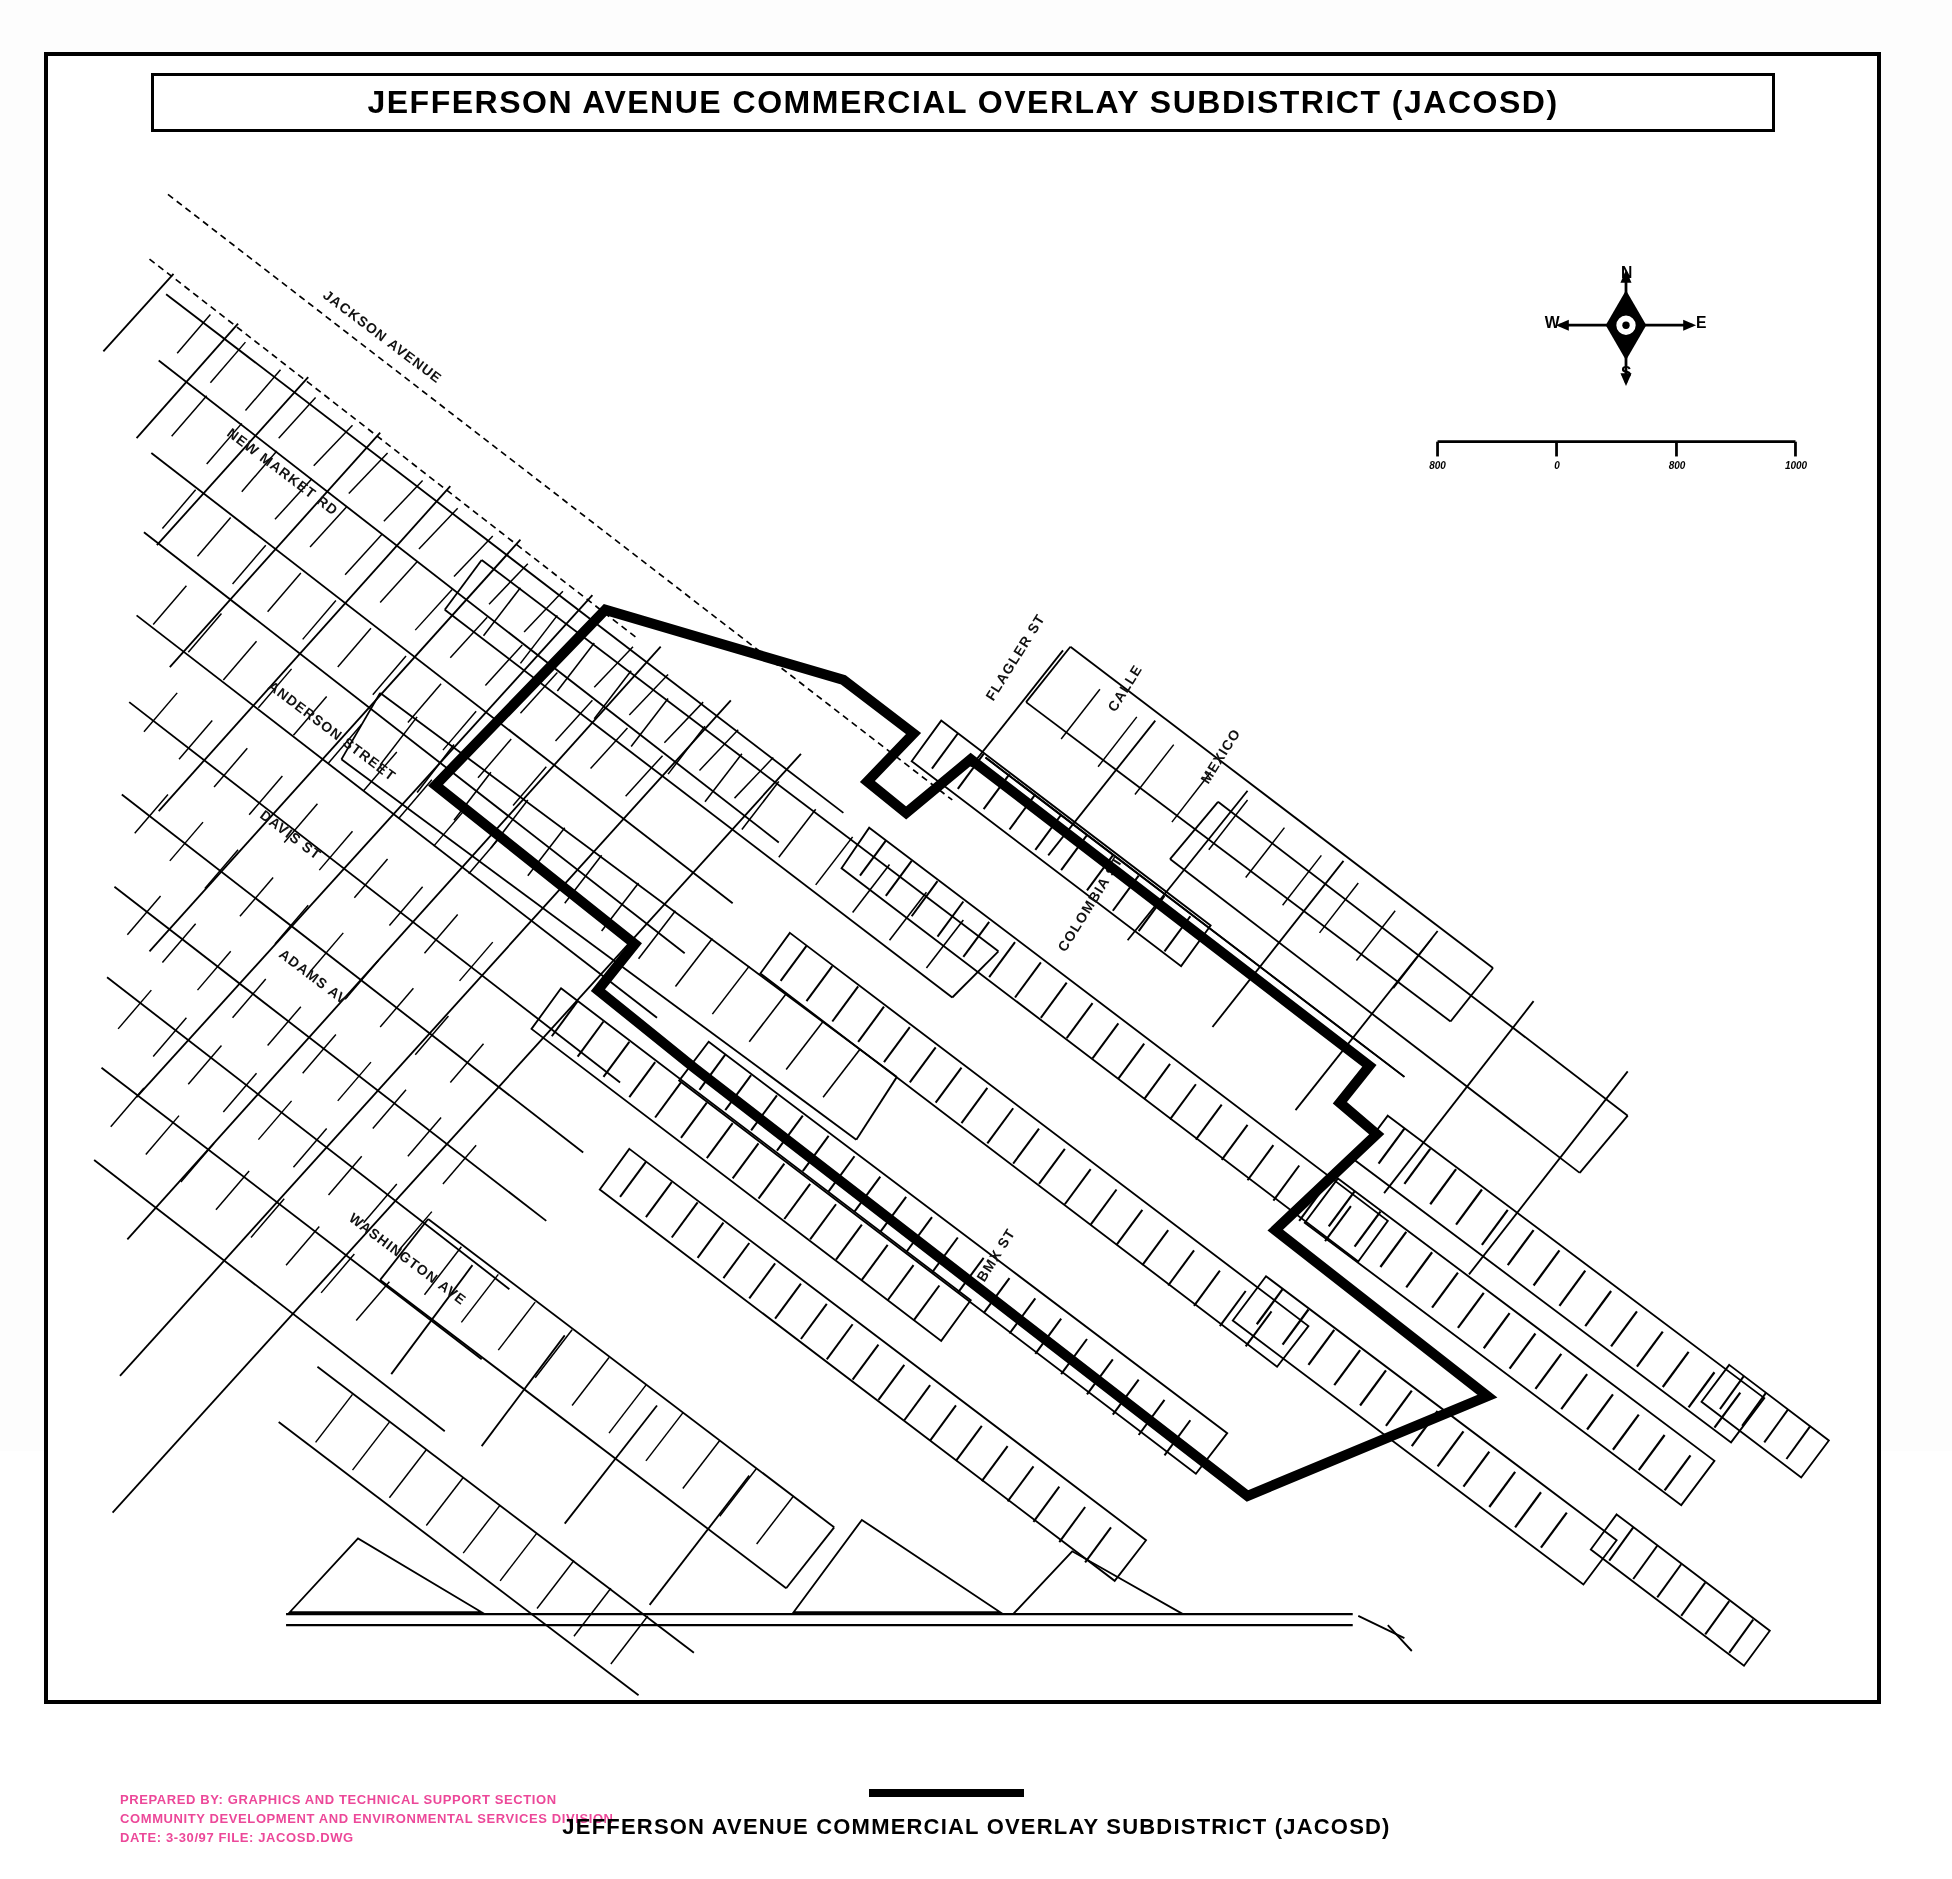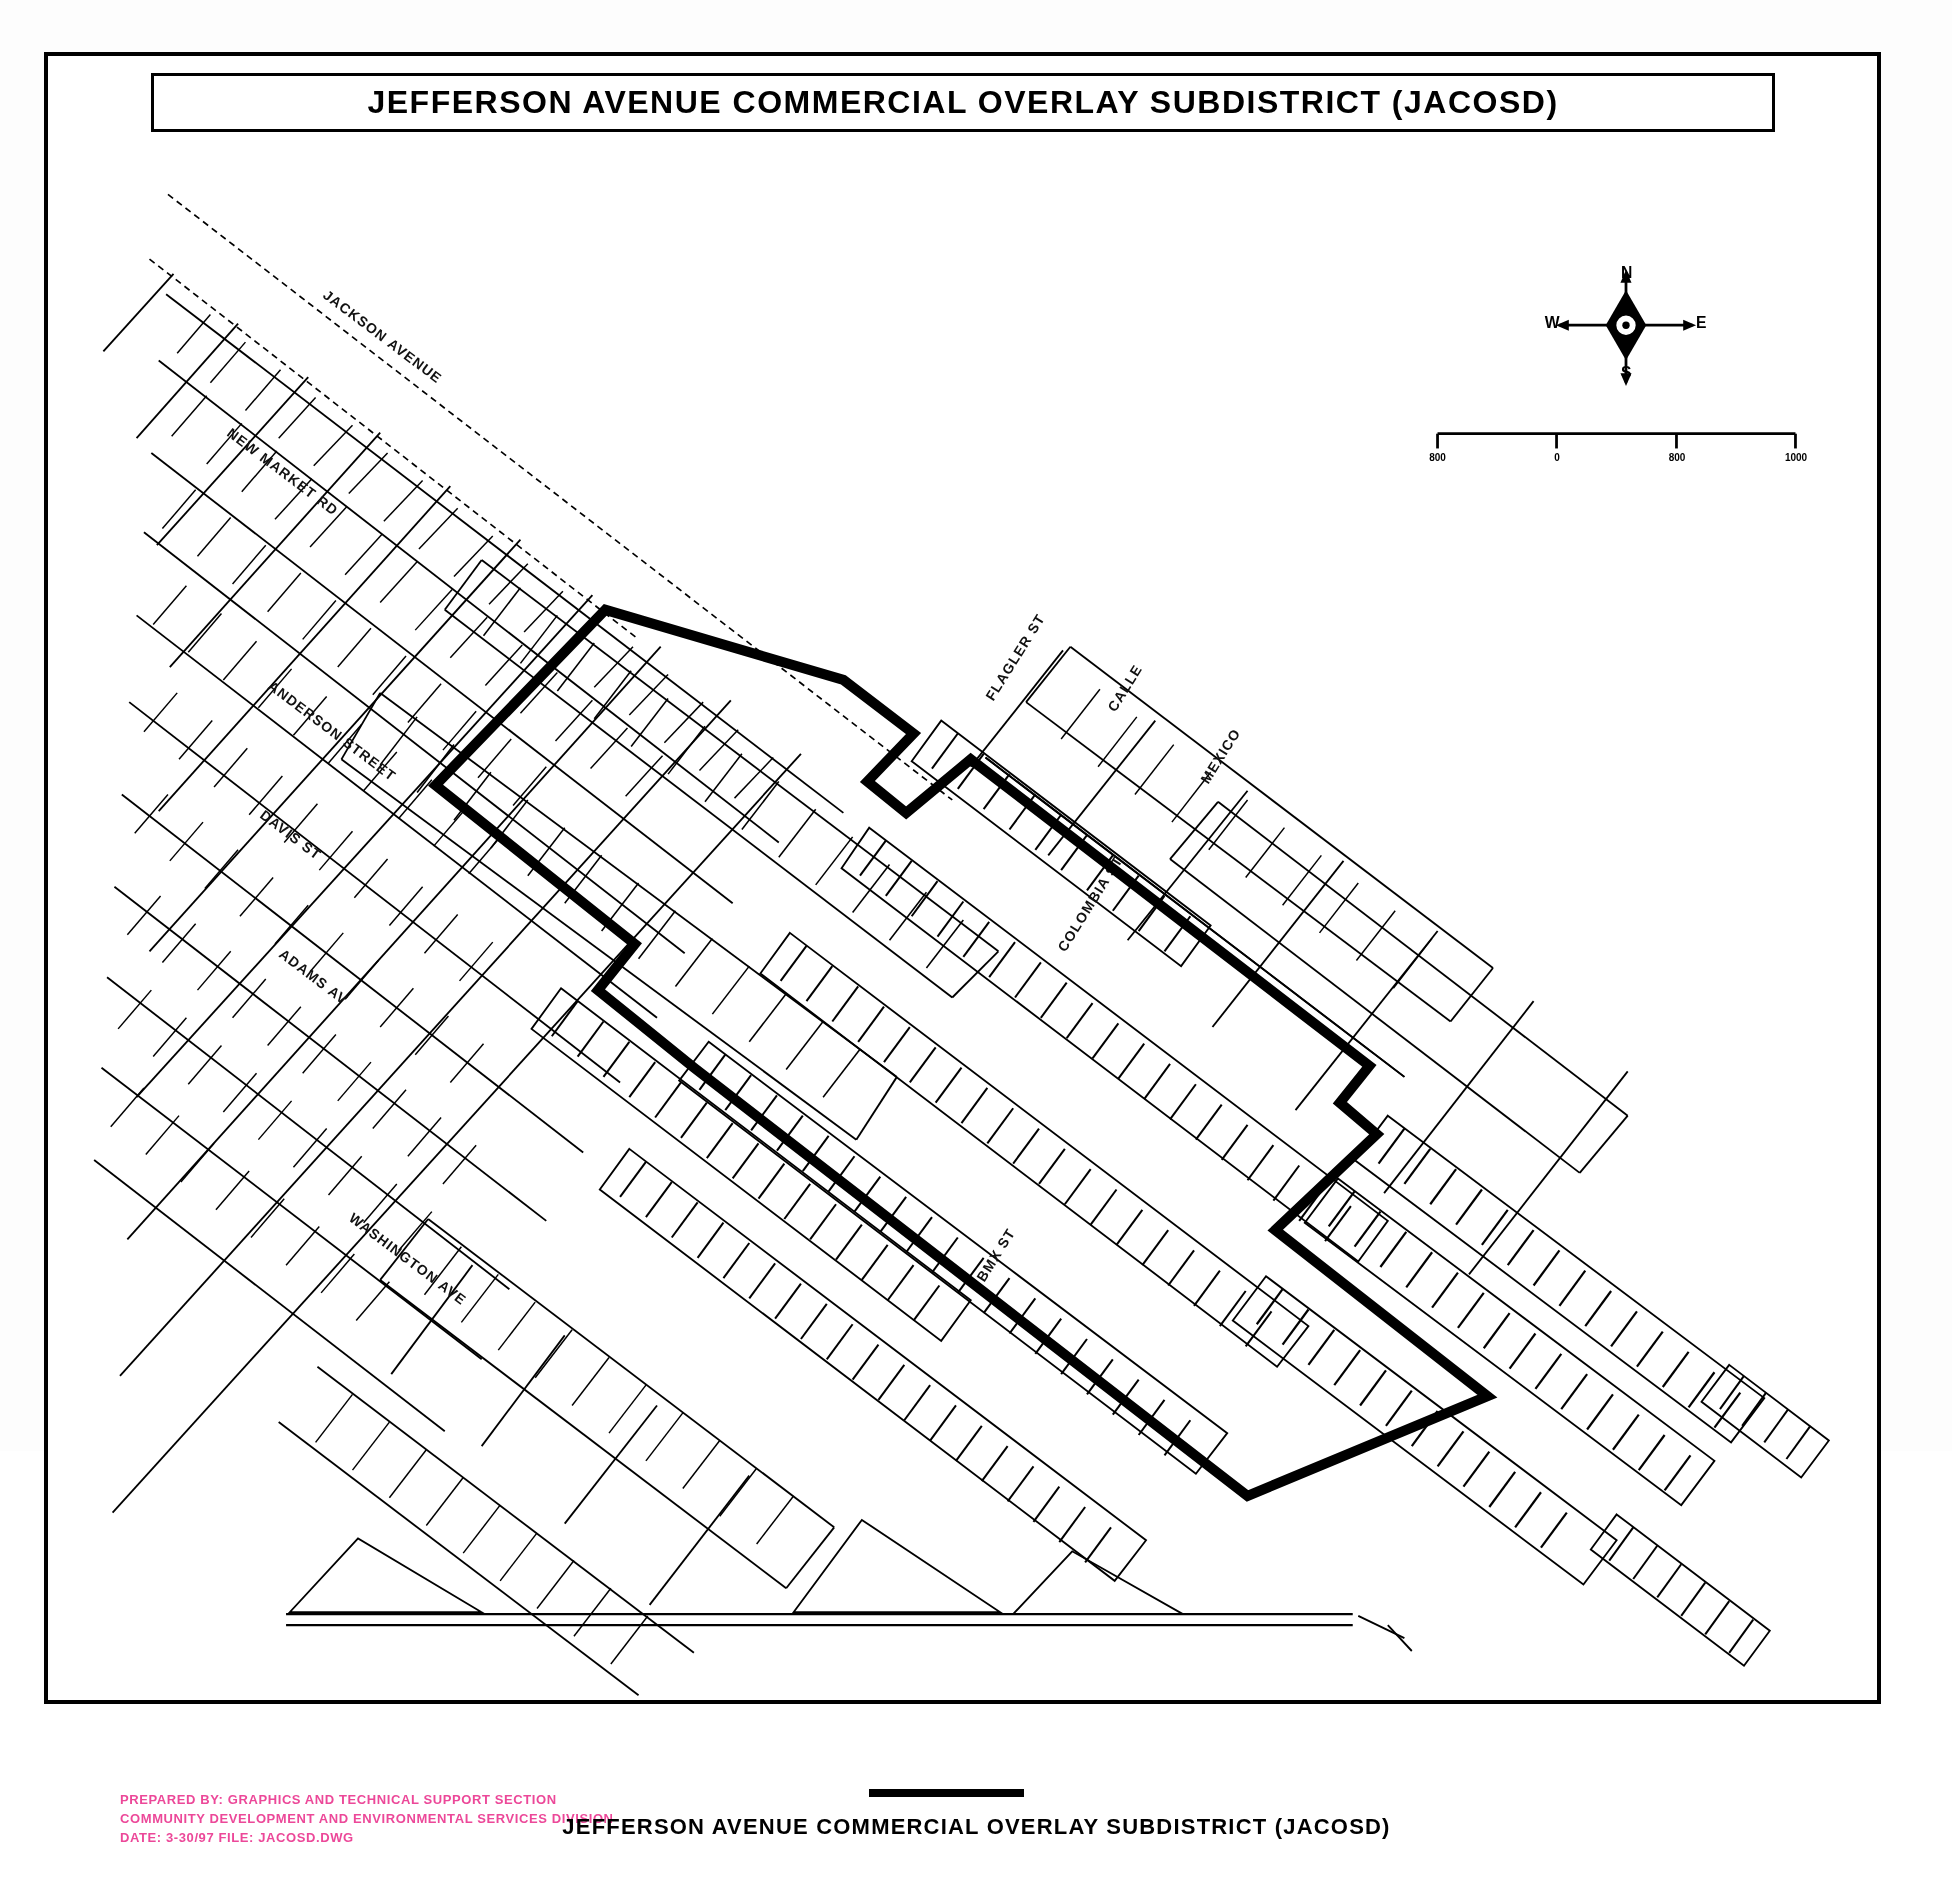"800" #scalebar { font-style: none -> italic; top: 372px -> 380px }
